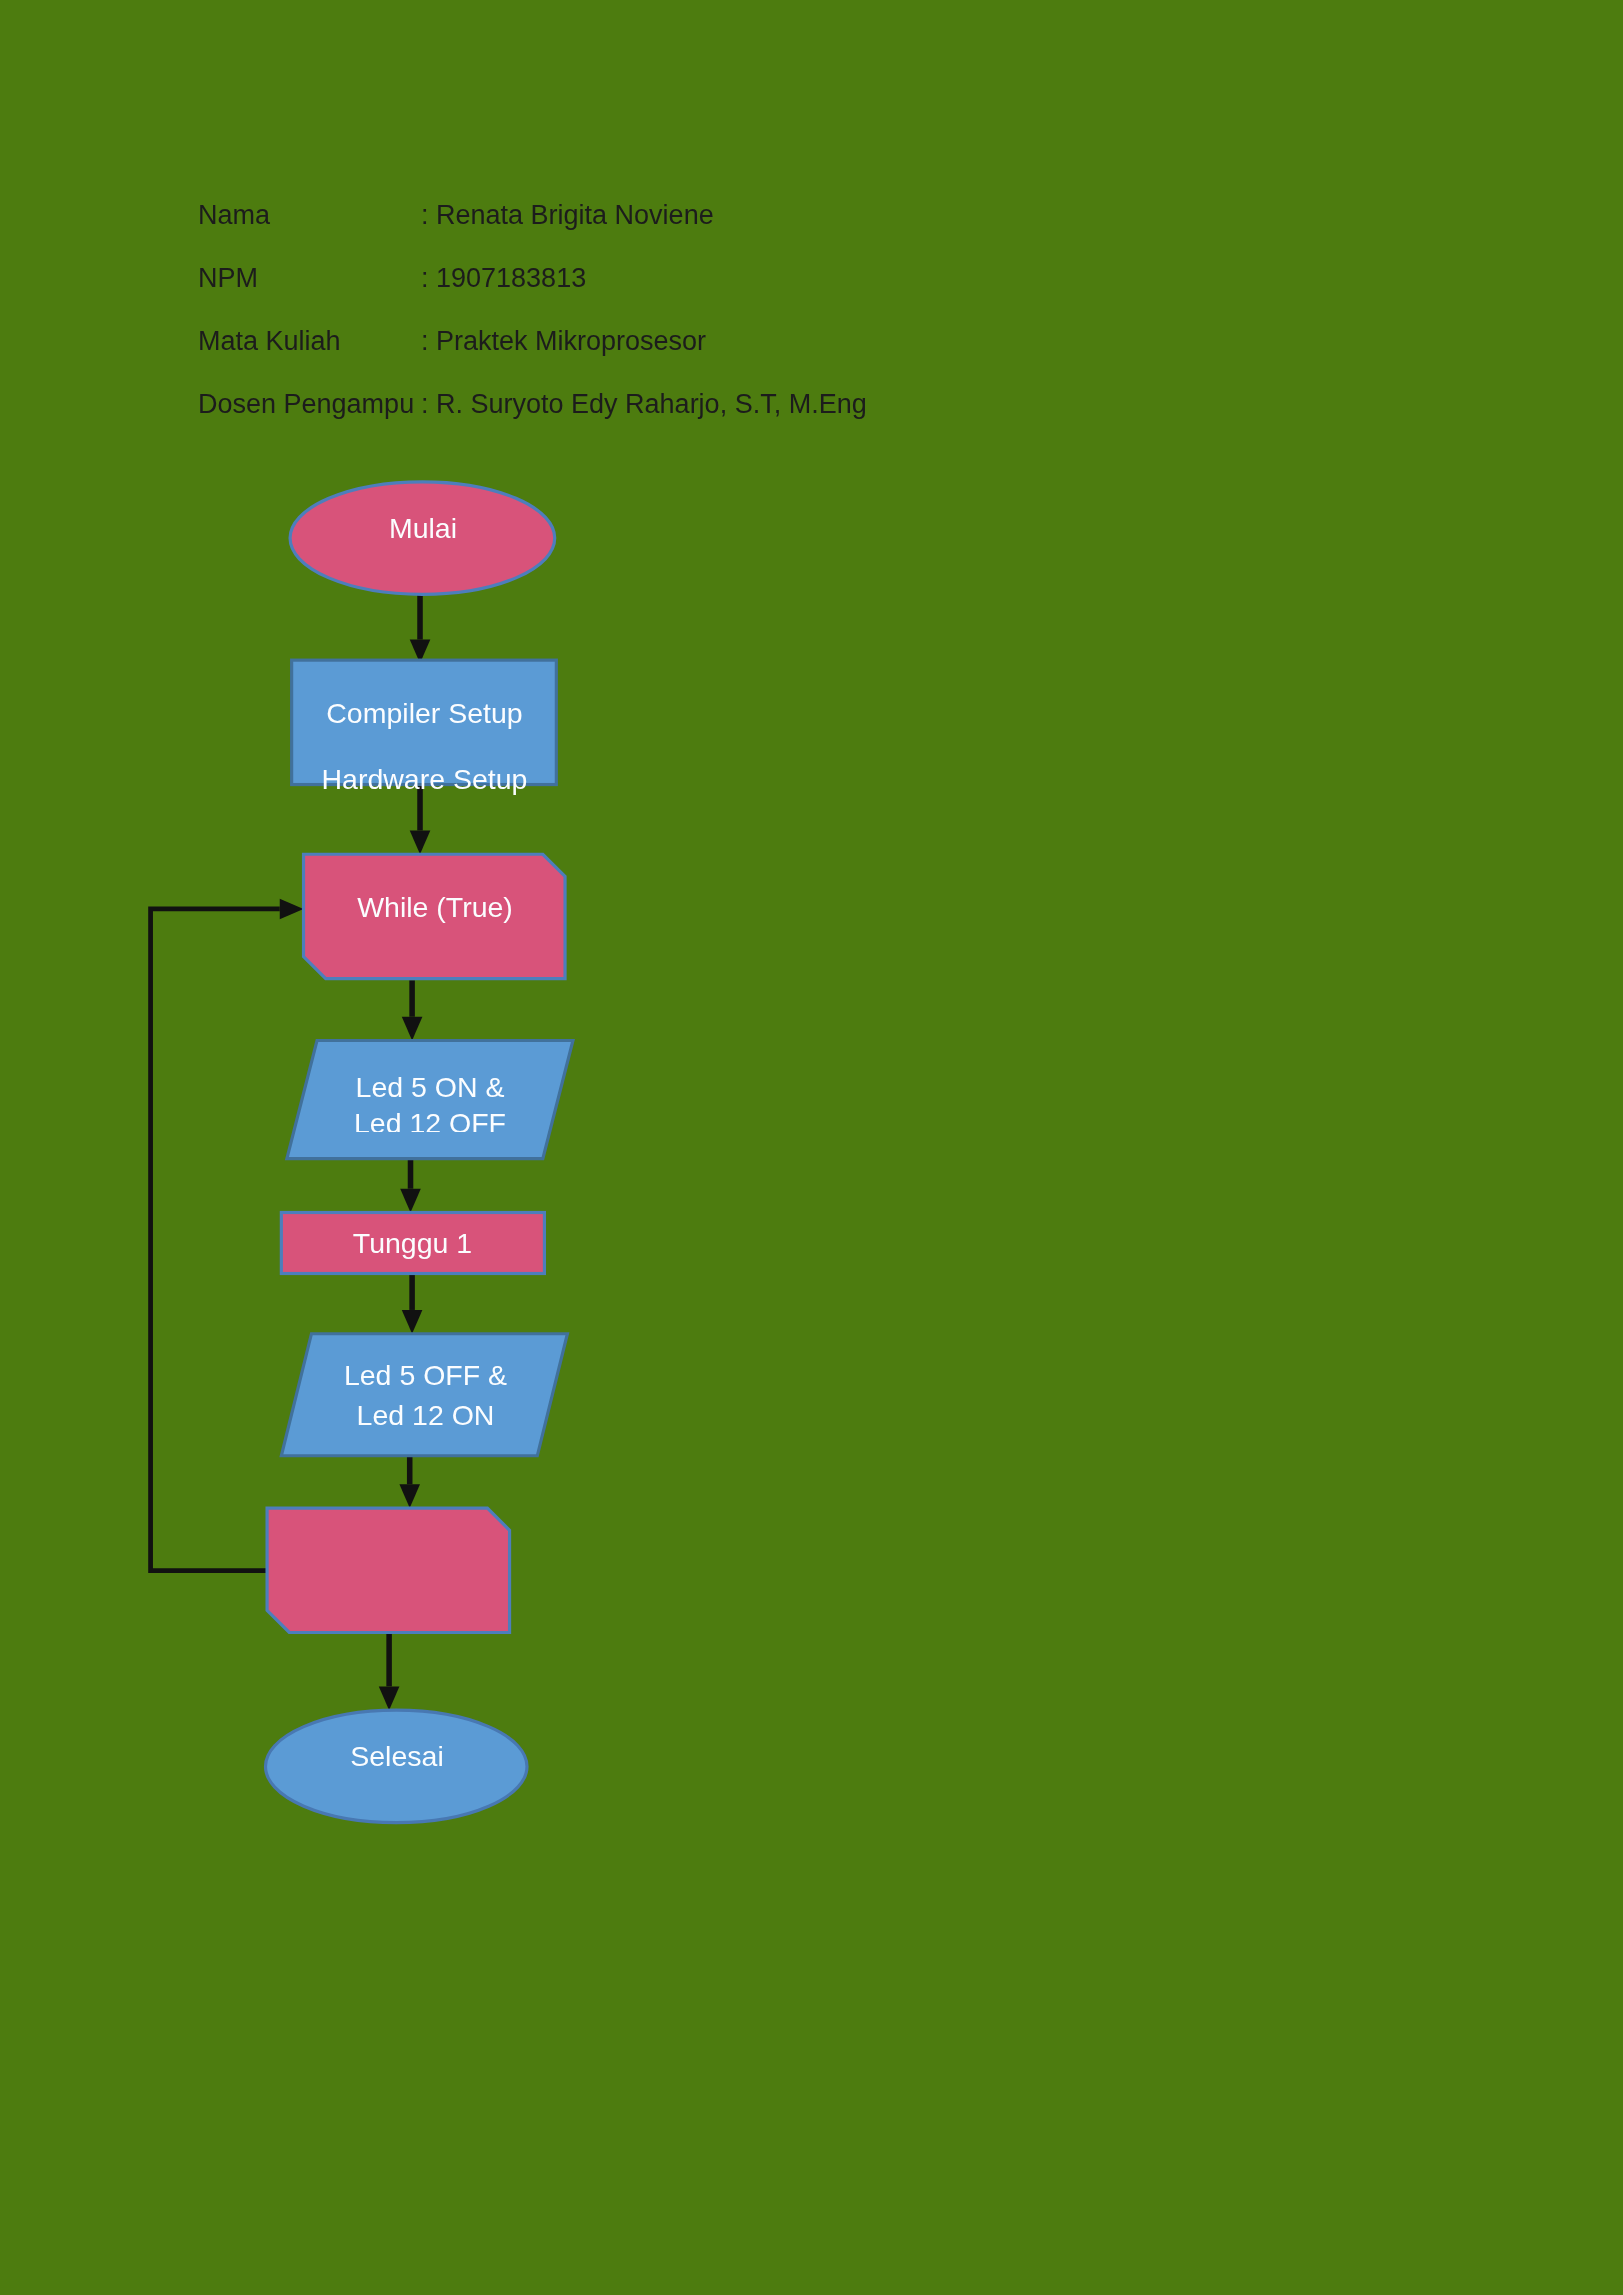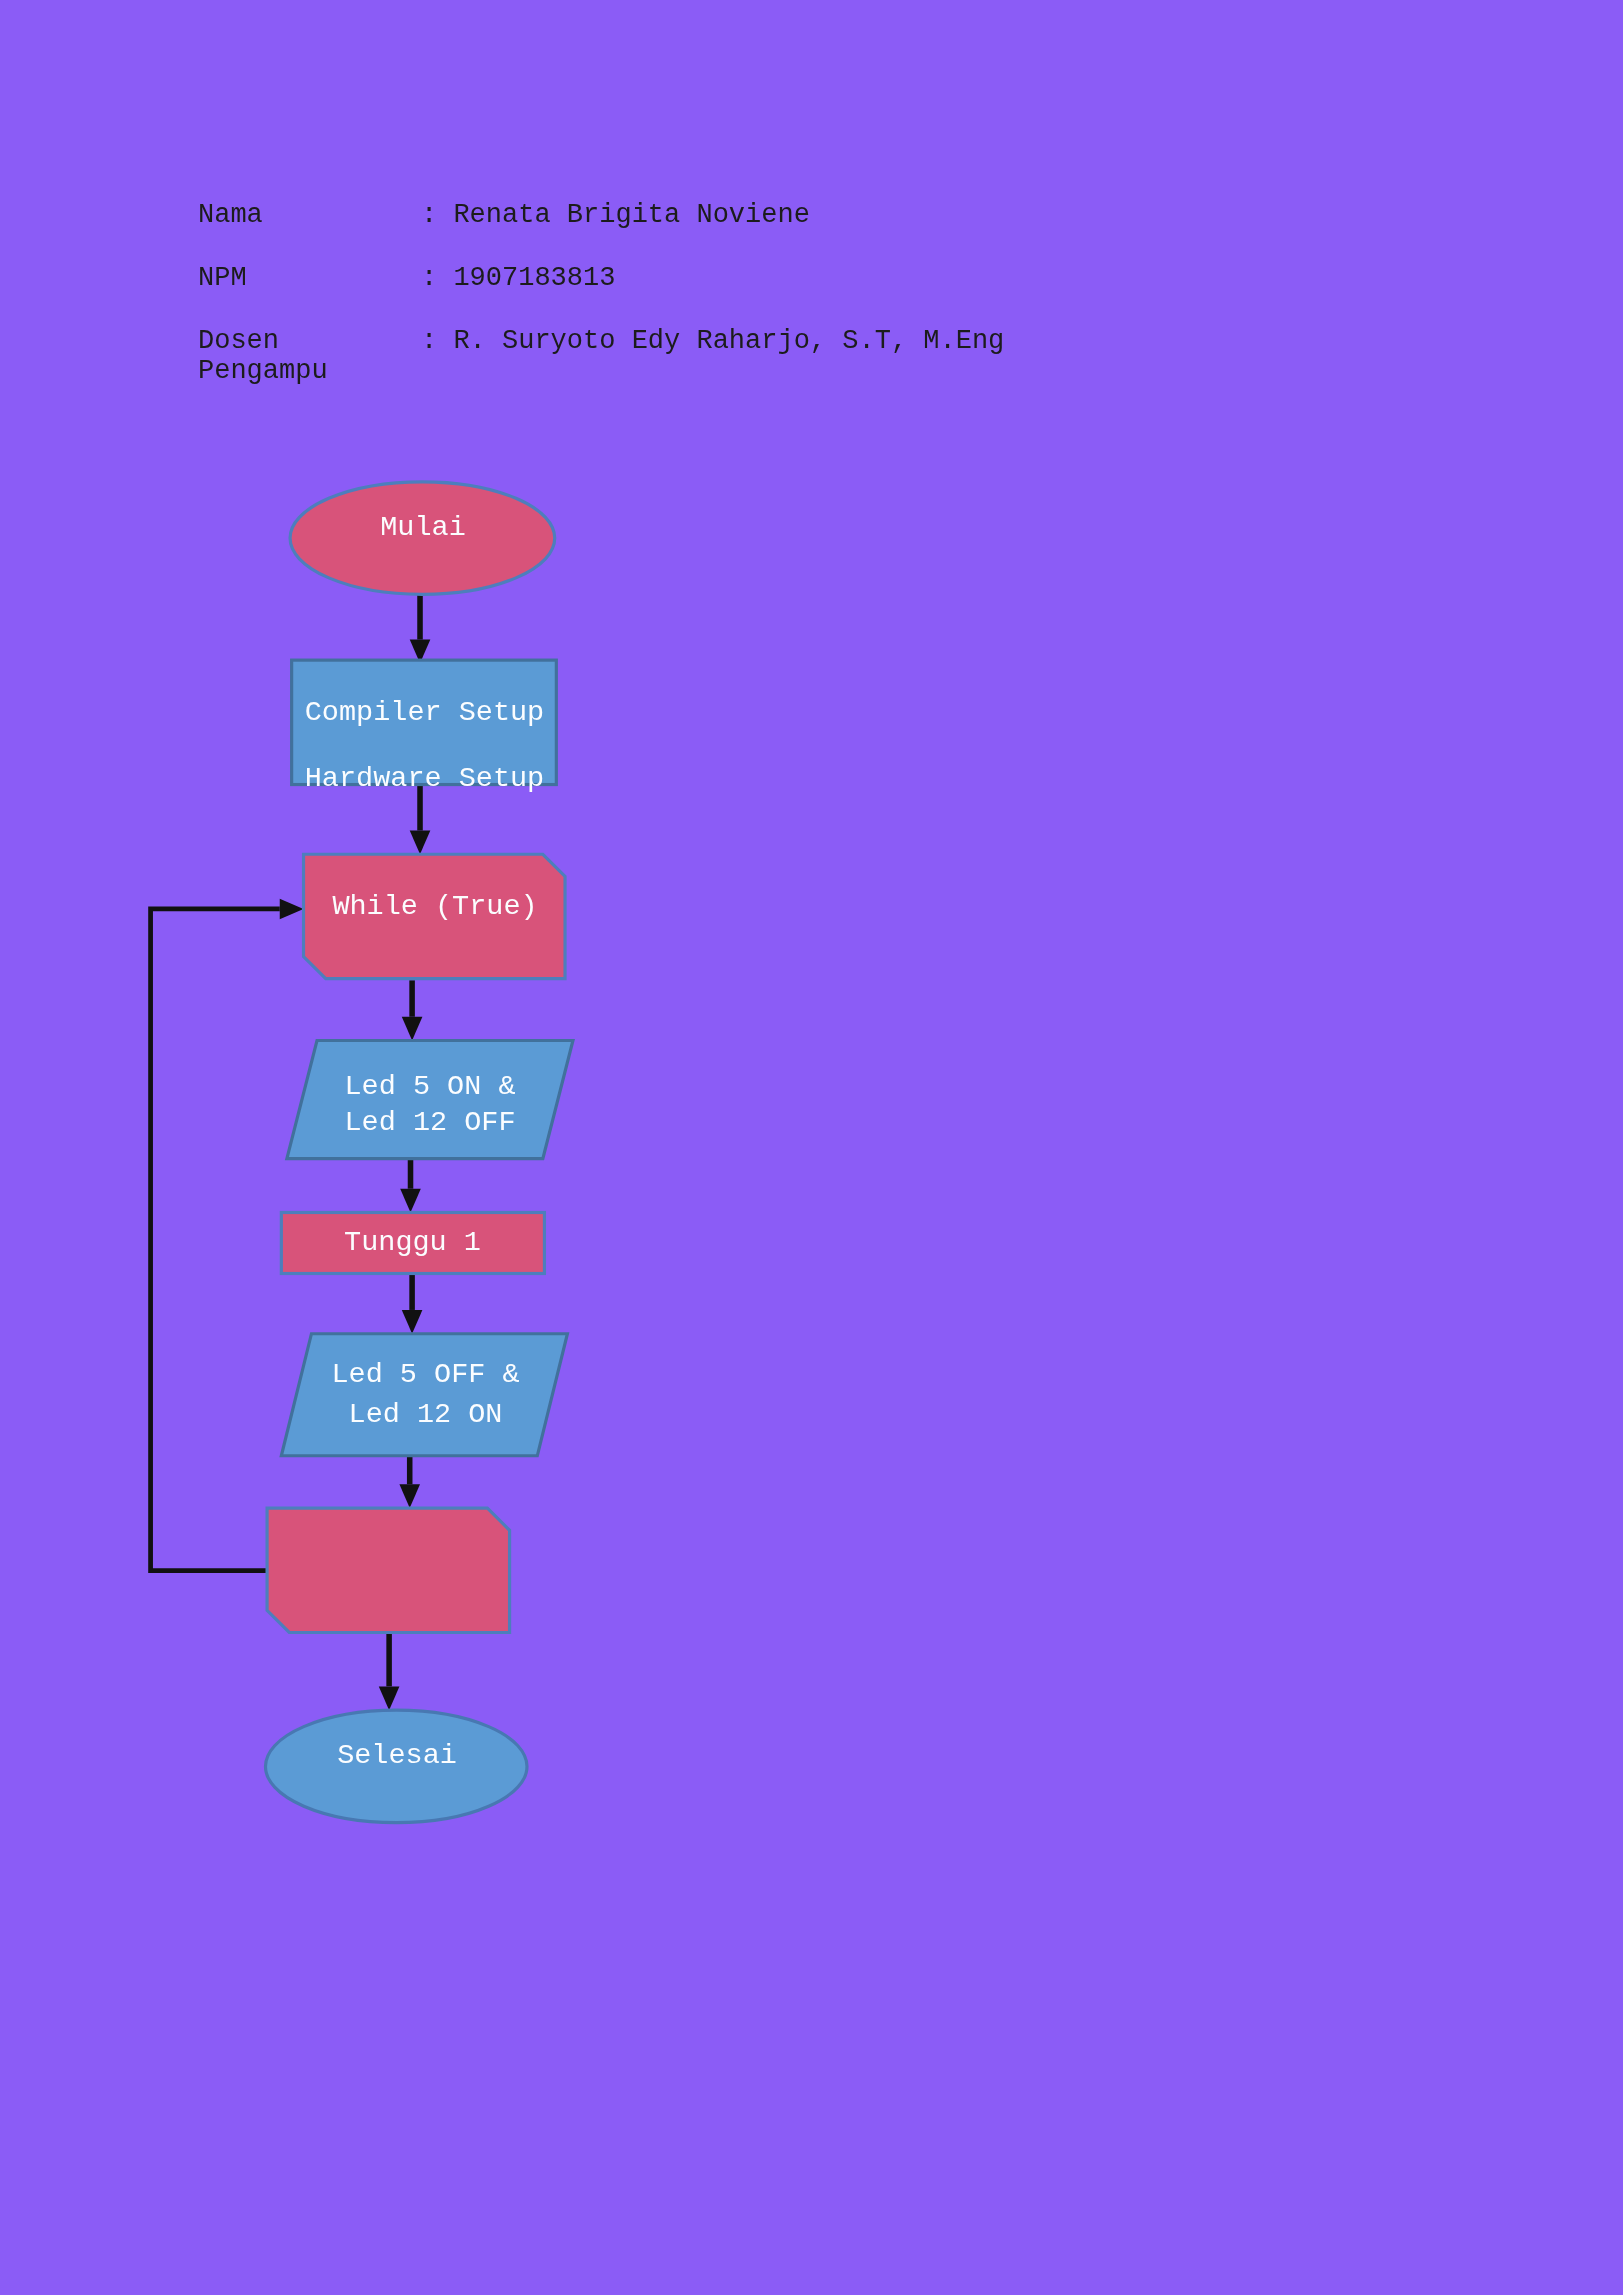"Nama" .page { background: #8b5cf6 -> #4d7c0f; font-family: Liberation Mono, monospace -> Liberation Sans, sans-serif }
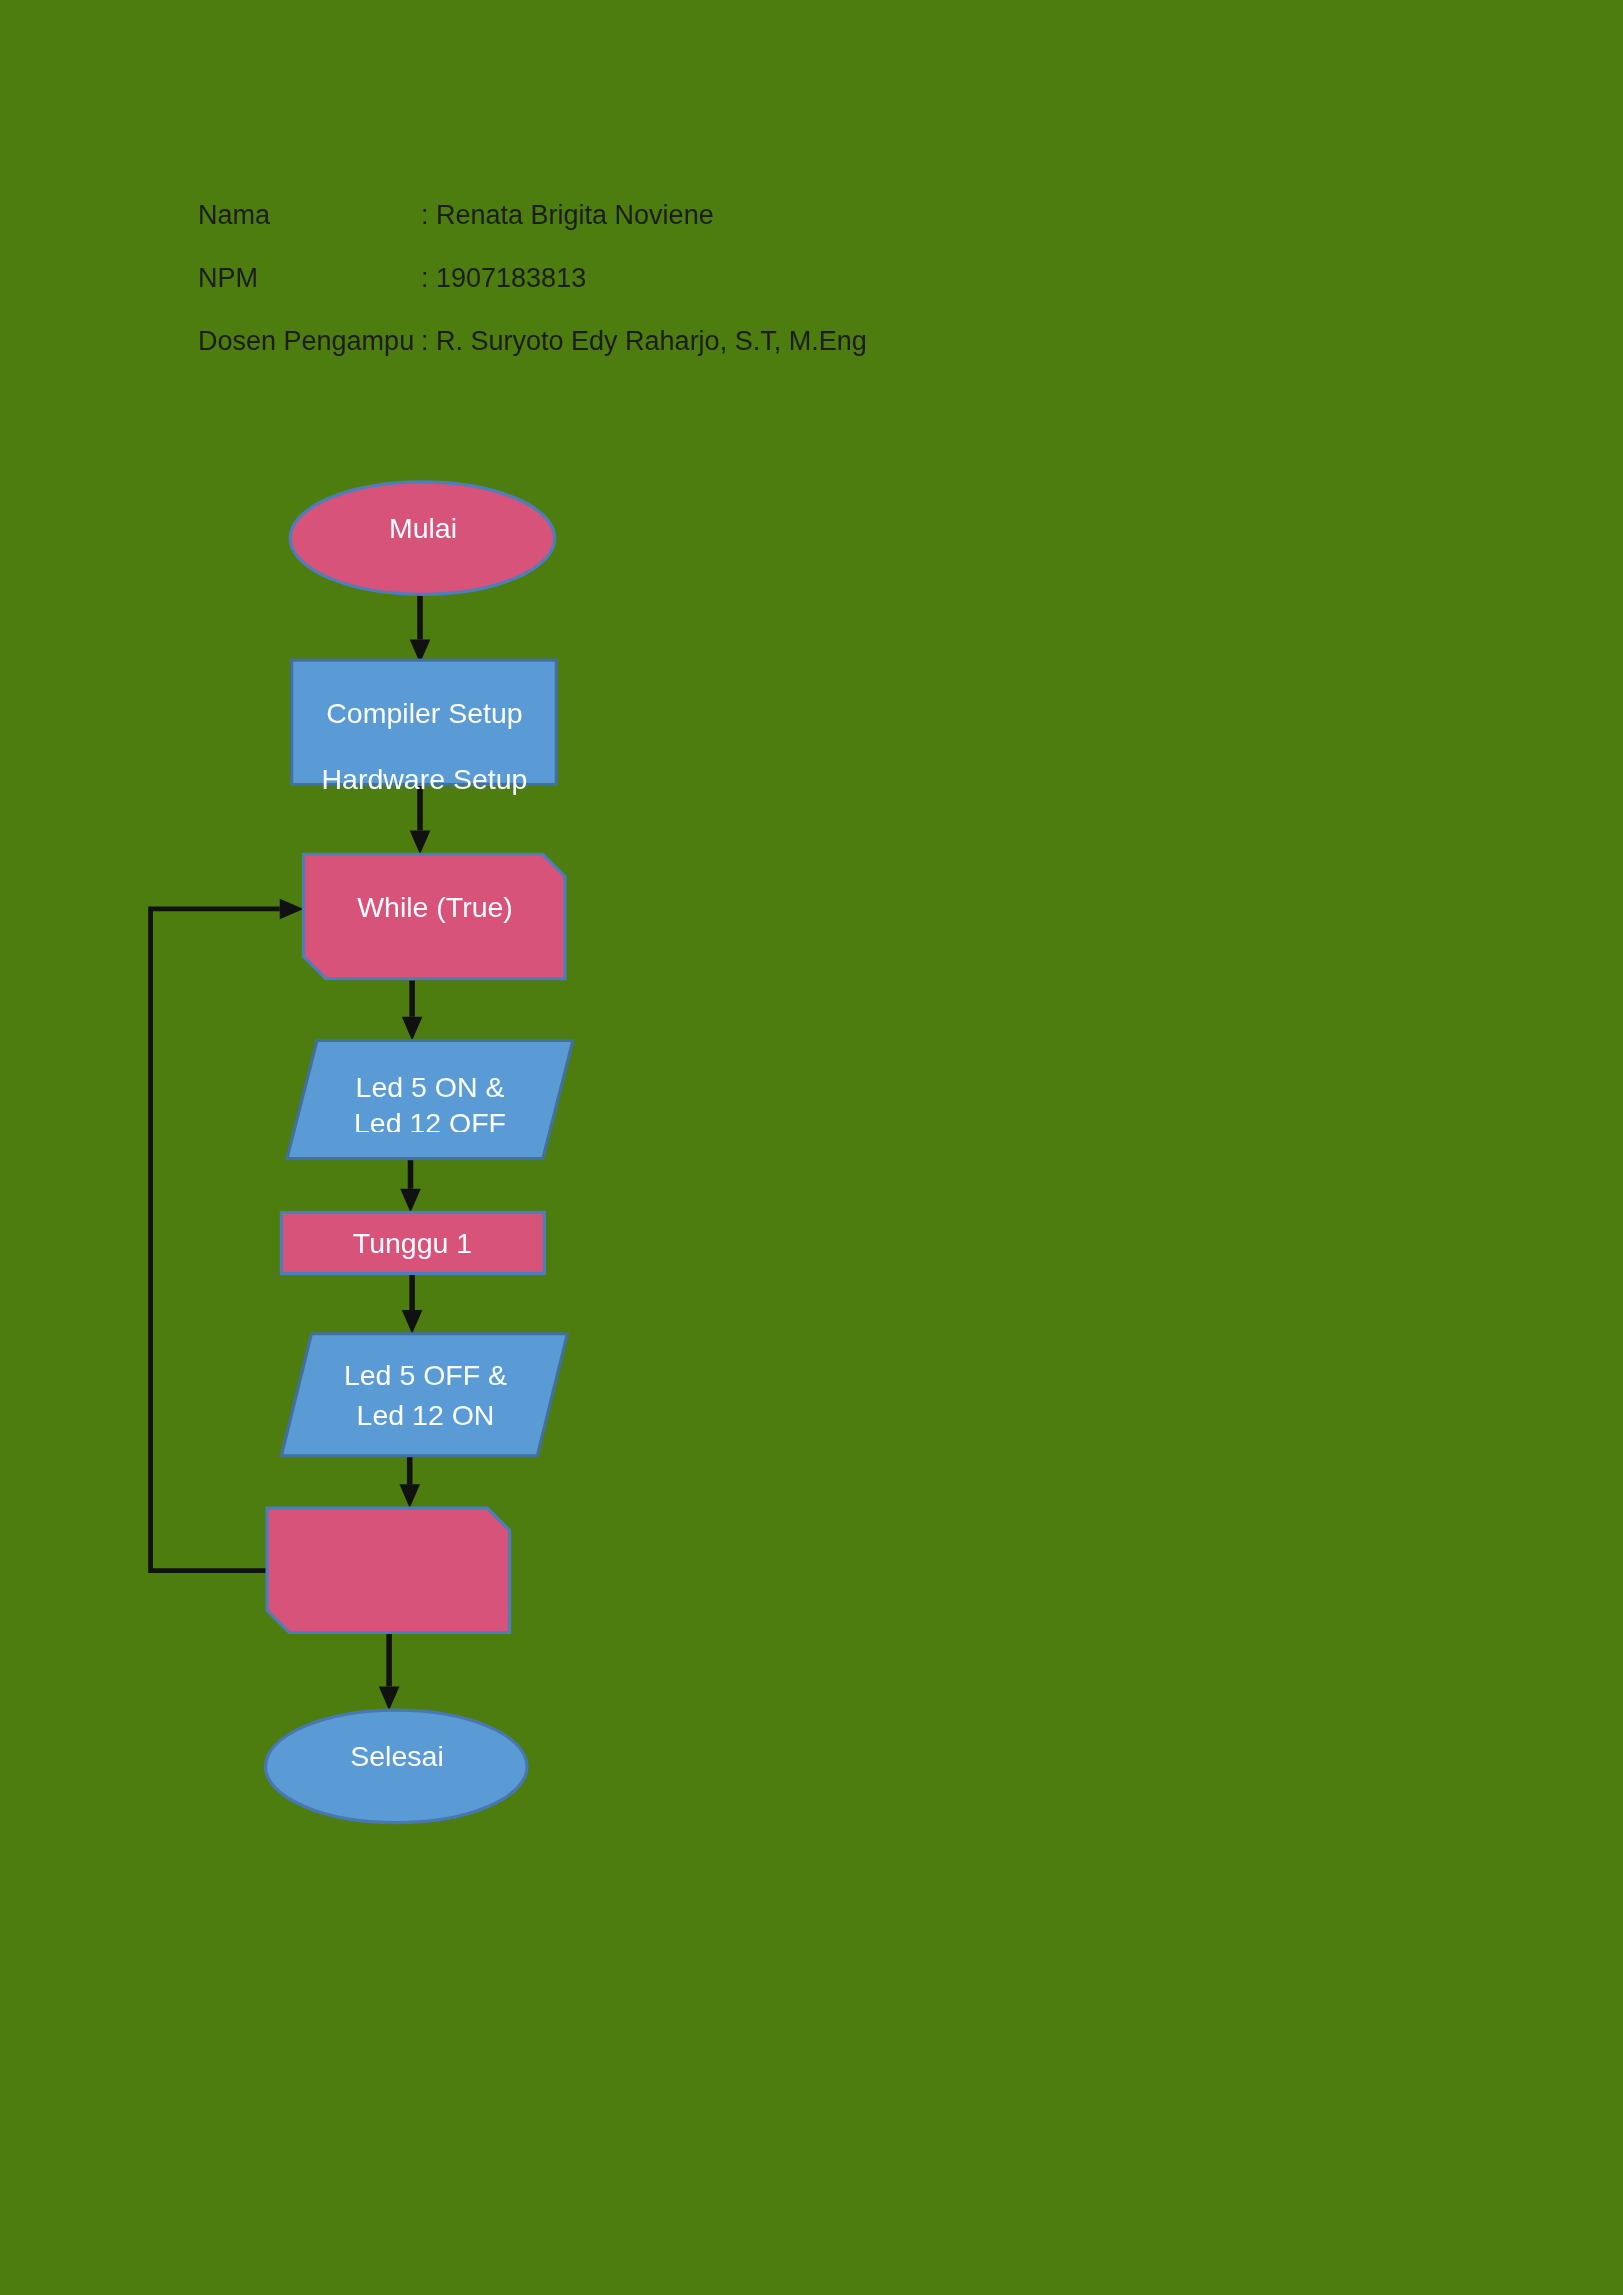"Mata Kuliah" div.info-row { html: none -> <div> <span>Mata Kuliah</span> <span>: Praktek Mikroprosesor</span> </div> }
